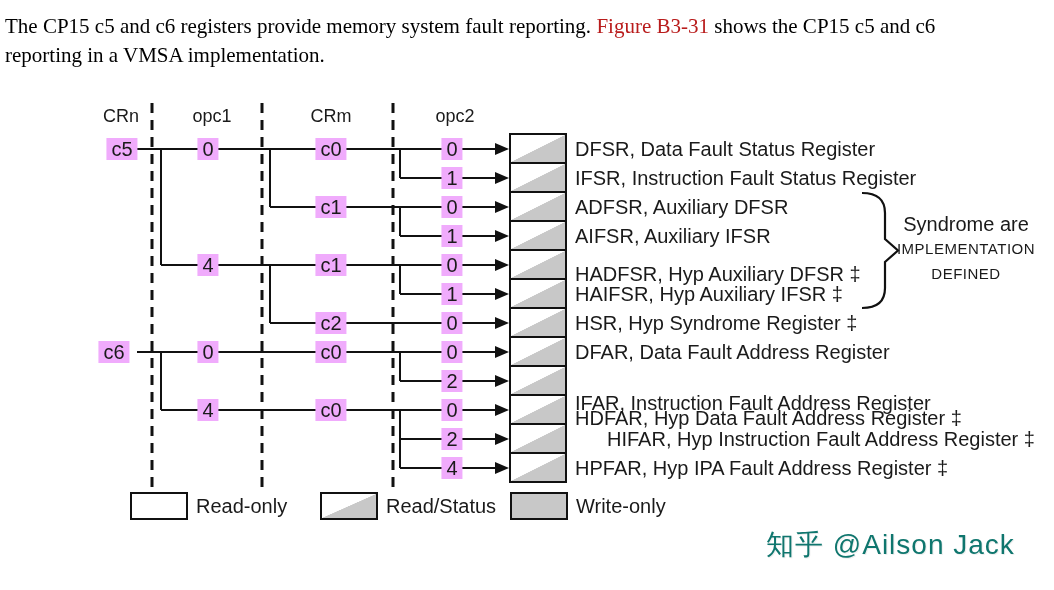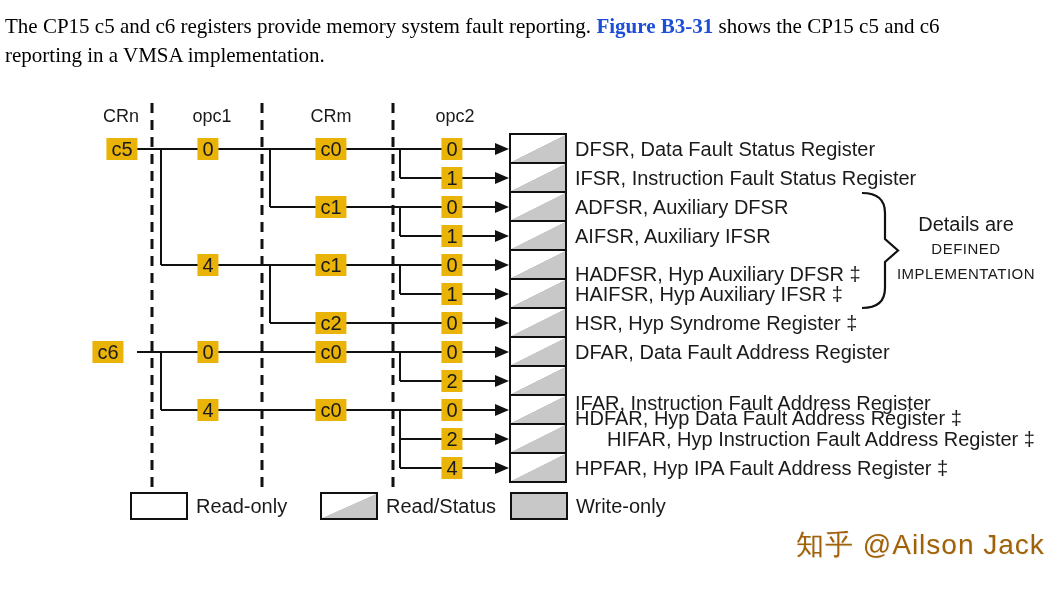"Figure B3-31" .fig-link { color: #1d4ed8 -> #b91c1c; font-weight: bold -> none }
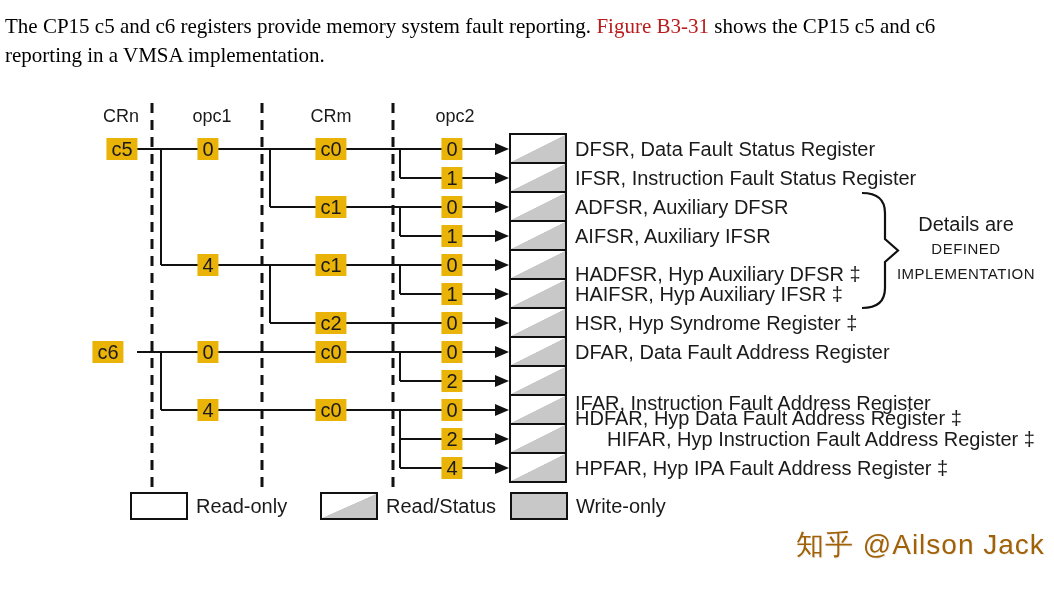"c5" .node-value { background: #eab308 -> #f0abfc }
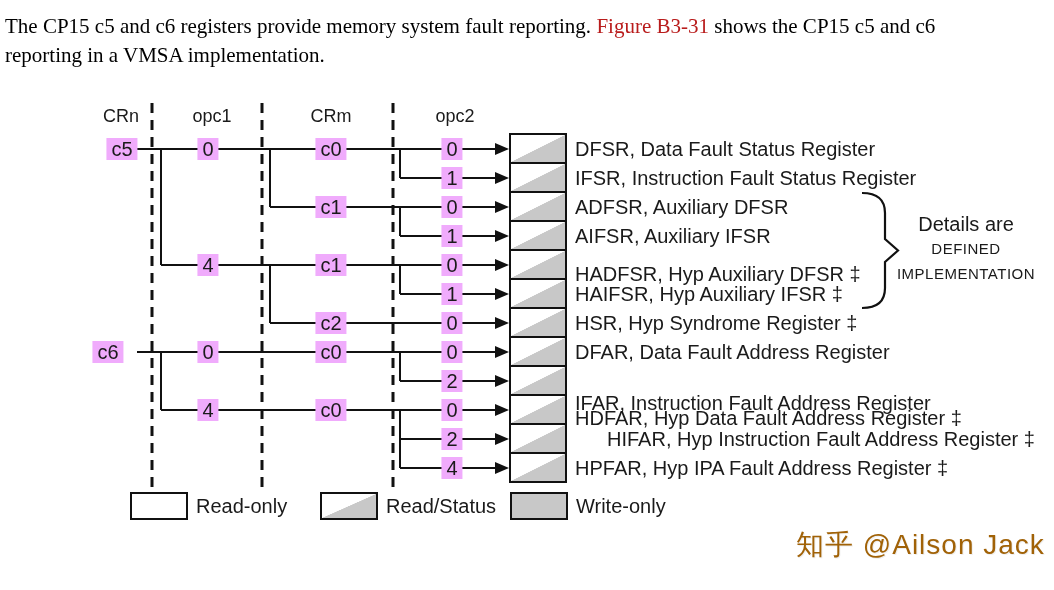"Details are" div.l1 { text: Details -> Syndrome }
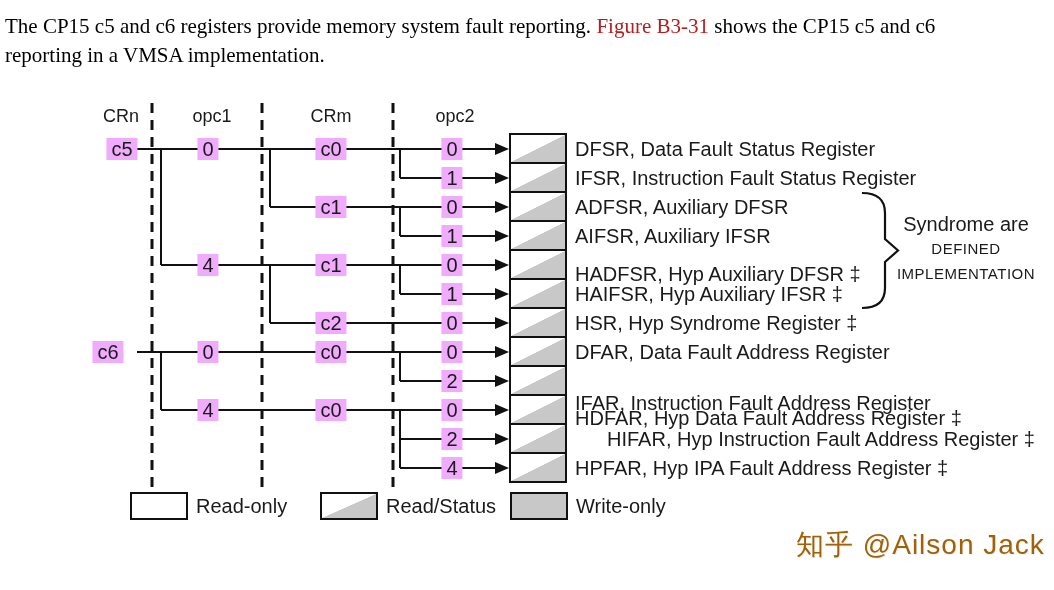"DEFINED" div.l2 { order: before "IMPLEMENTATION" -> after "IMPLEMENTATION" }
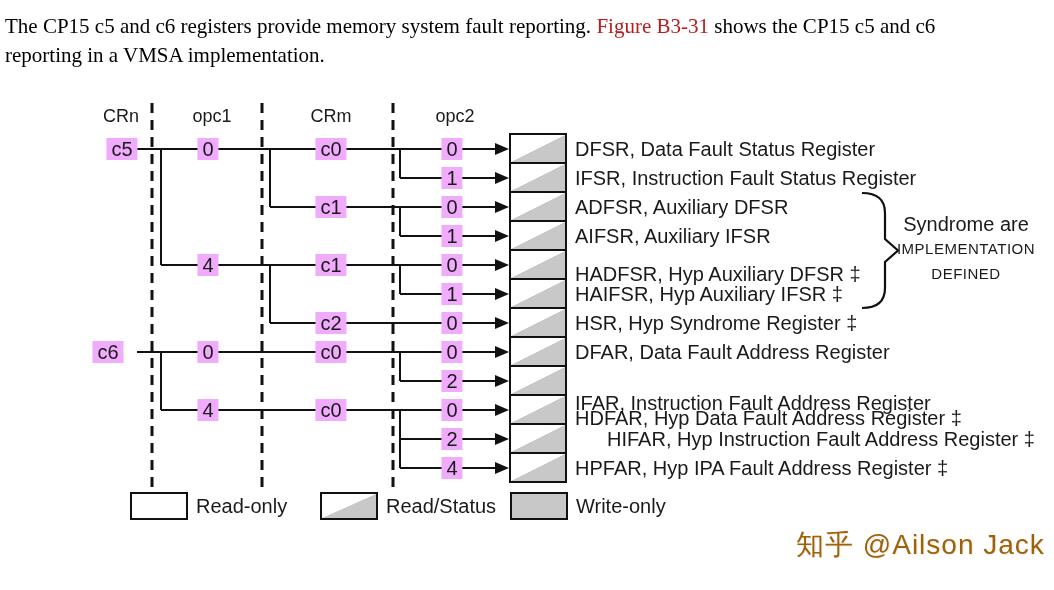"c6" div.node-value { left: 108px -> 114px }
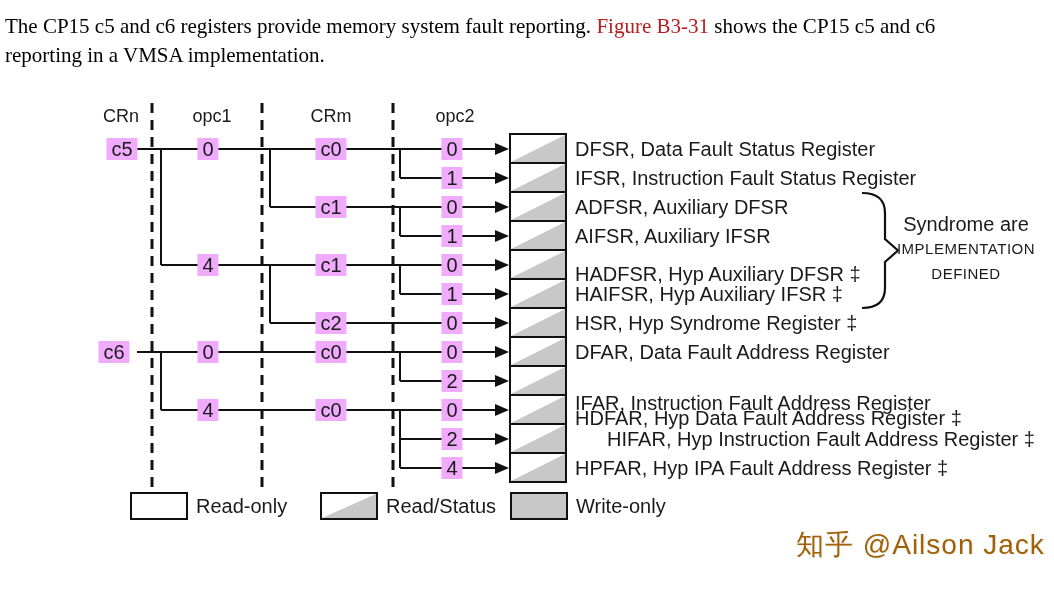"知乎 @Ailson Jack" .watermark { color: #a16207 -> #0f766e; left: 796px -> 766px }
